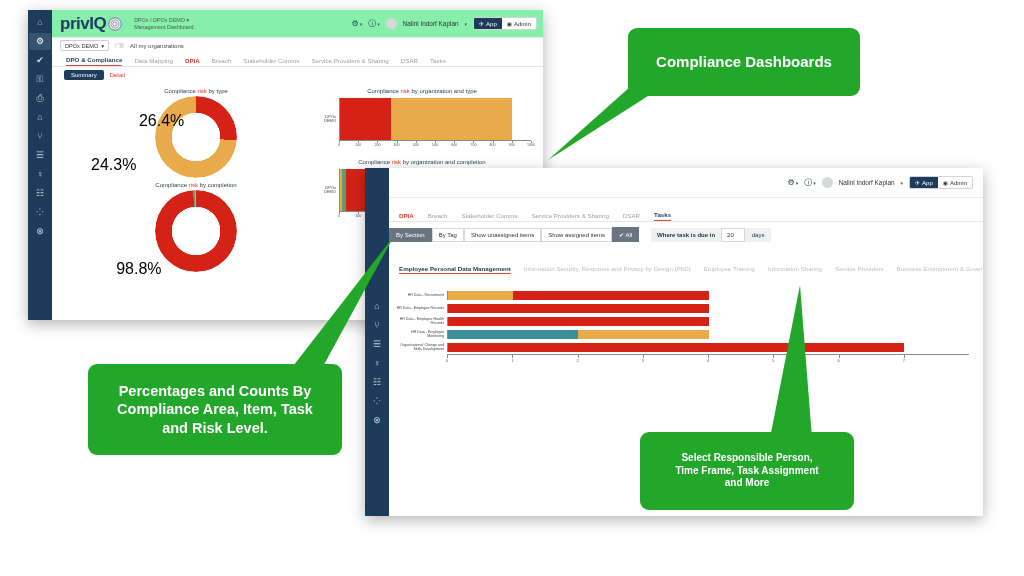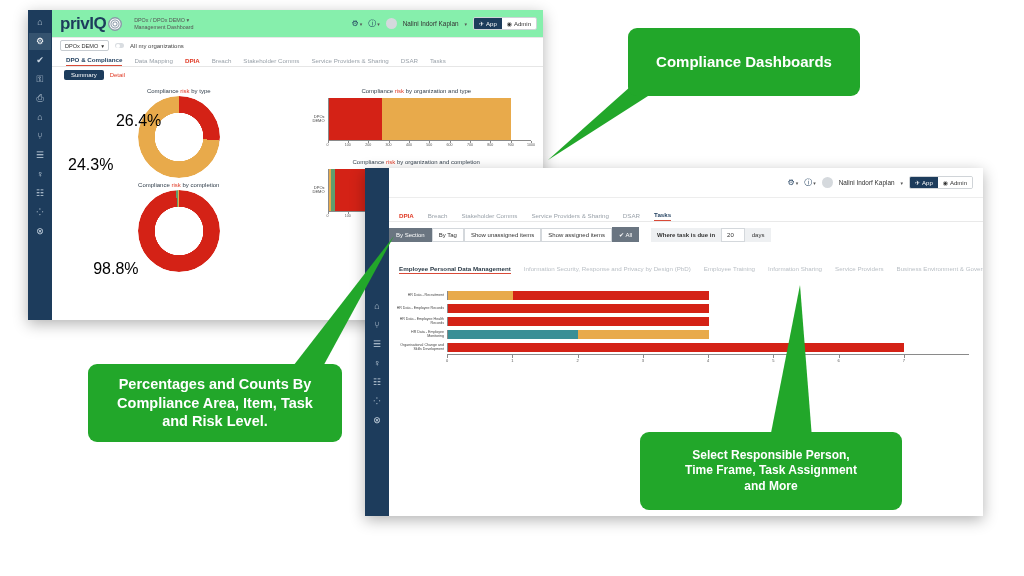"26.4%" .charts { margin-left: none -> 23px }
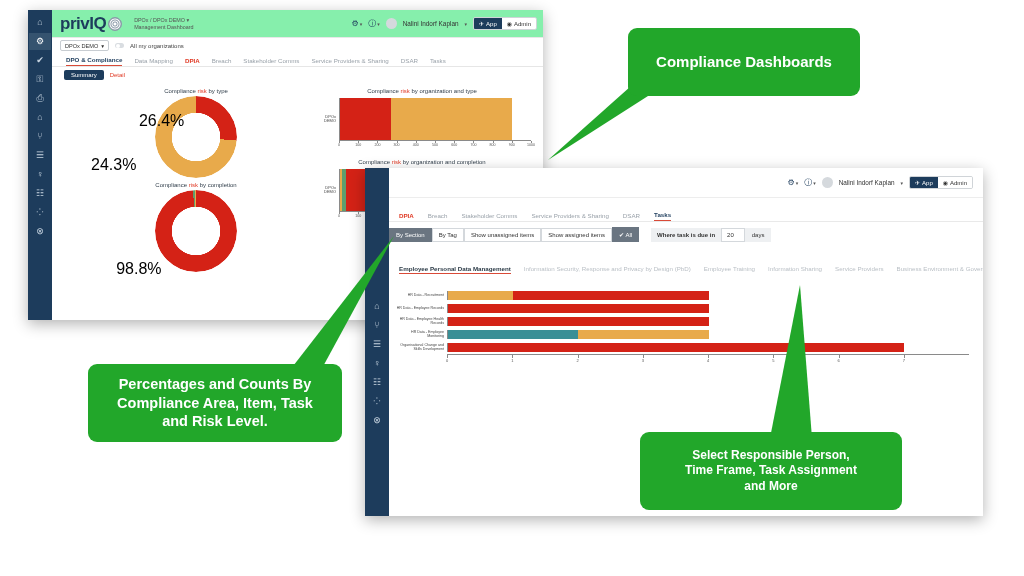"Percentages and Counts By" div.callout { height: 78px -> 91px }
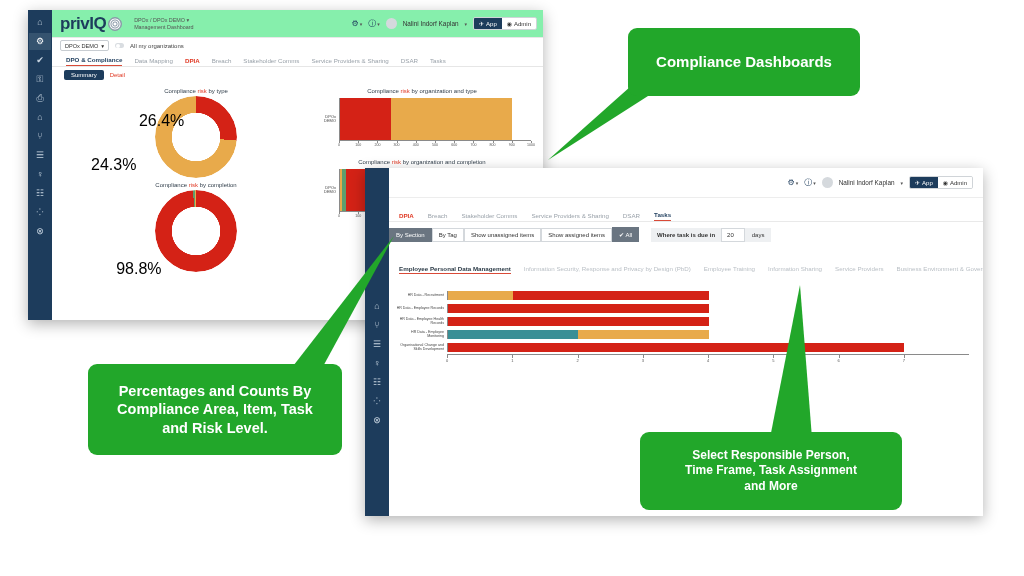"Select Responsible Person," div.callout { font-size: 12px -> 10px; width: 262px -> 214px }
